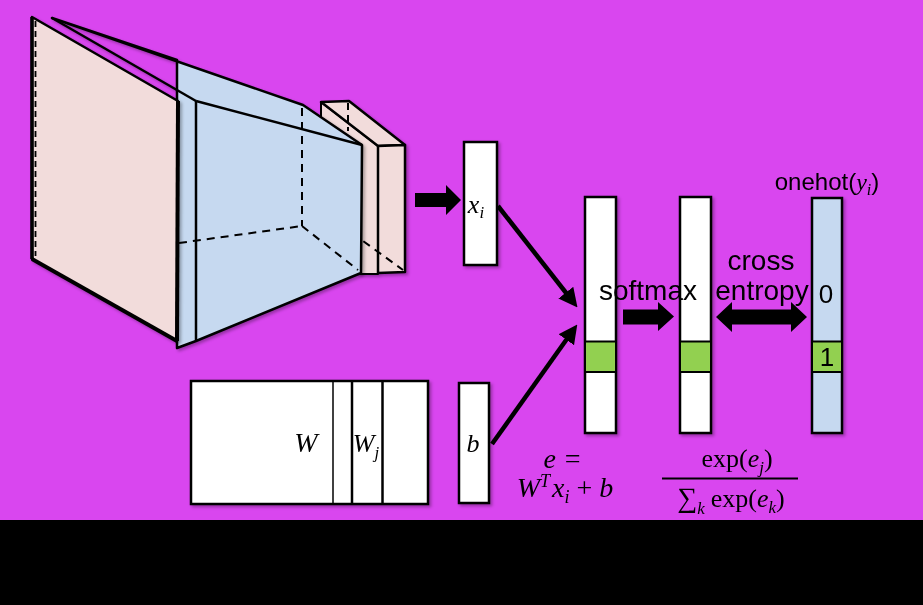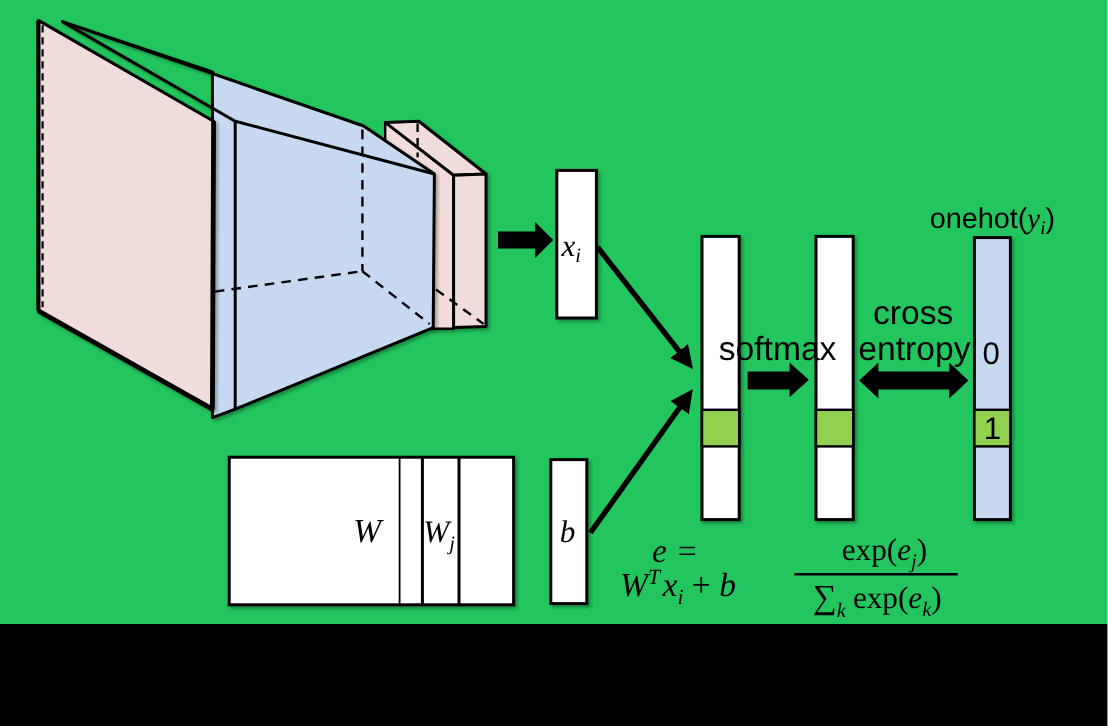"xi" .stage { background: #22c55e -> #d946ef }
